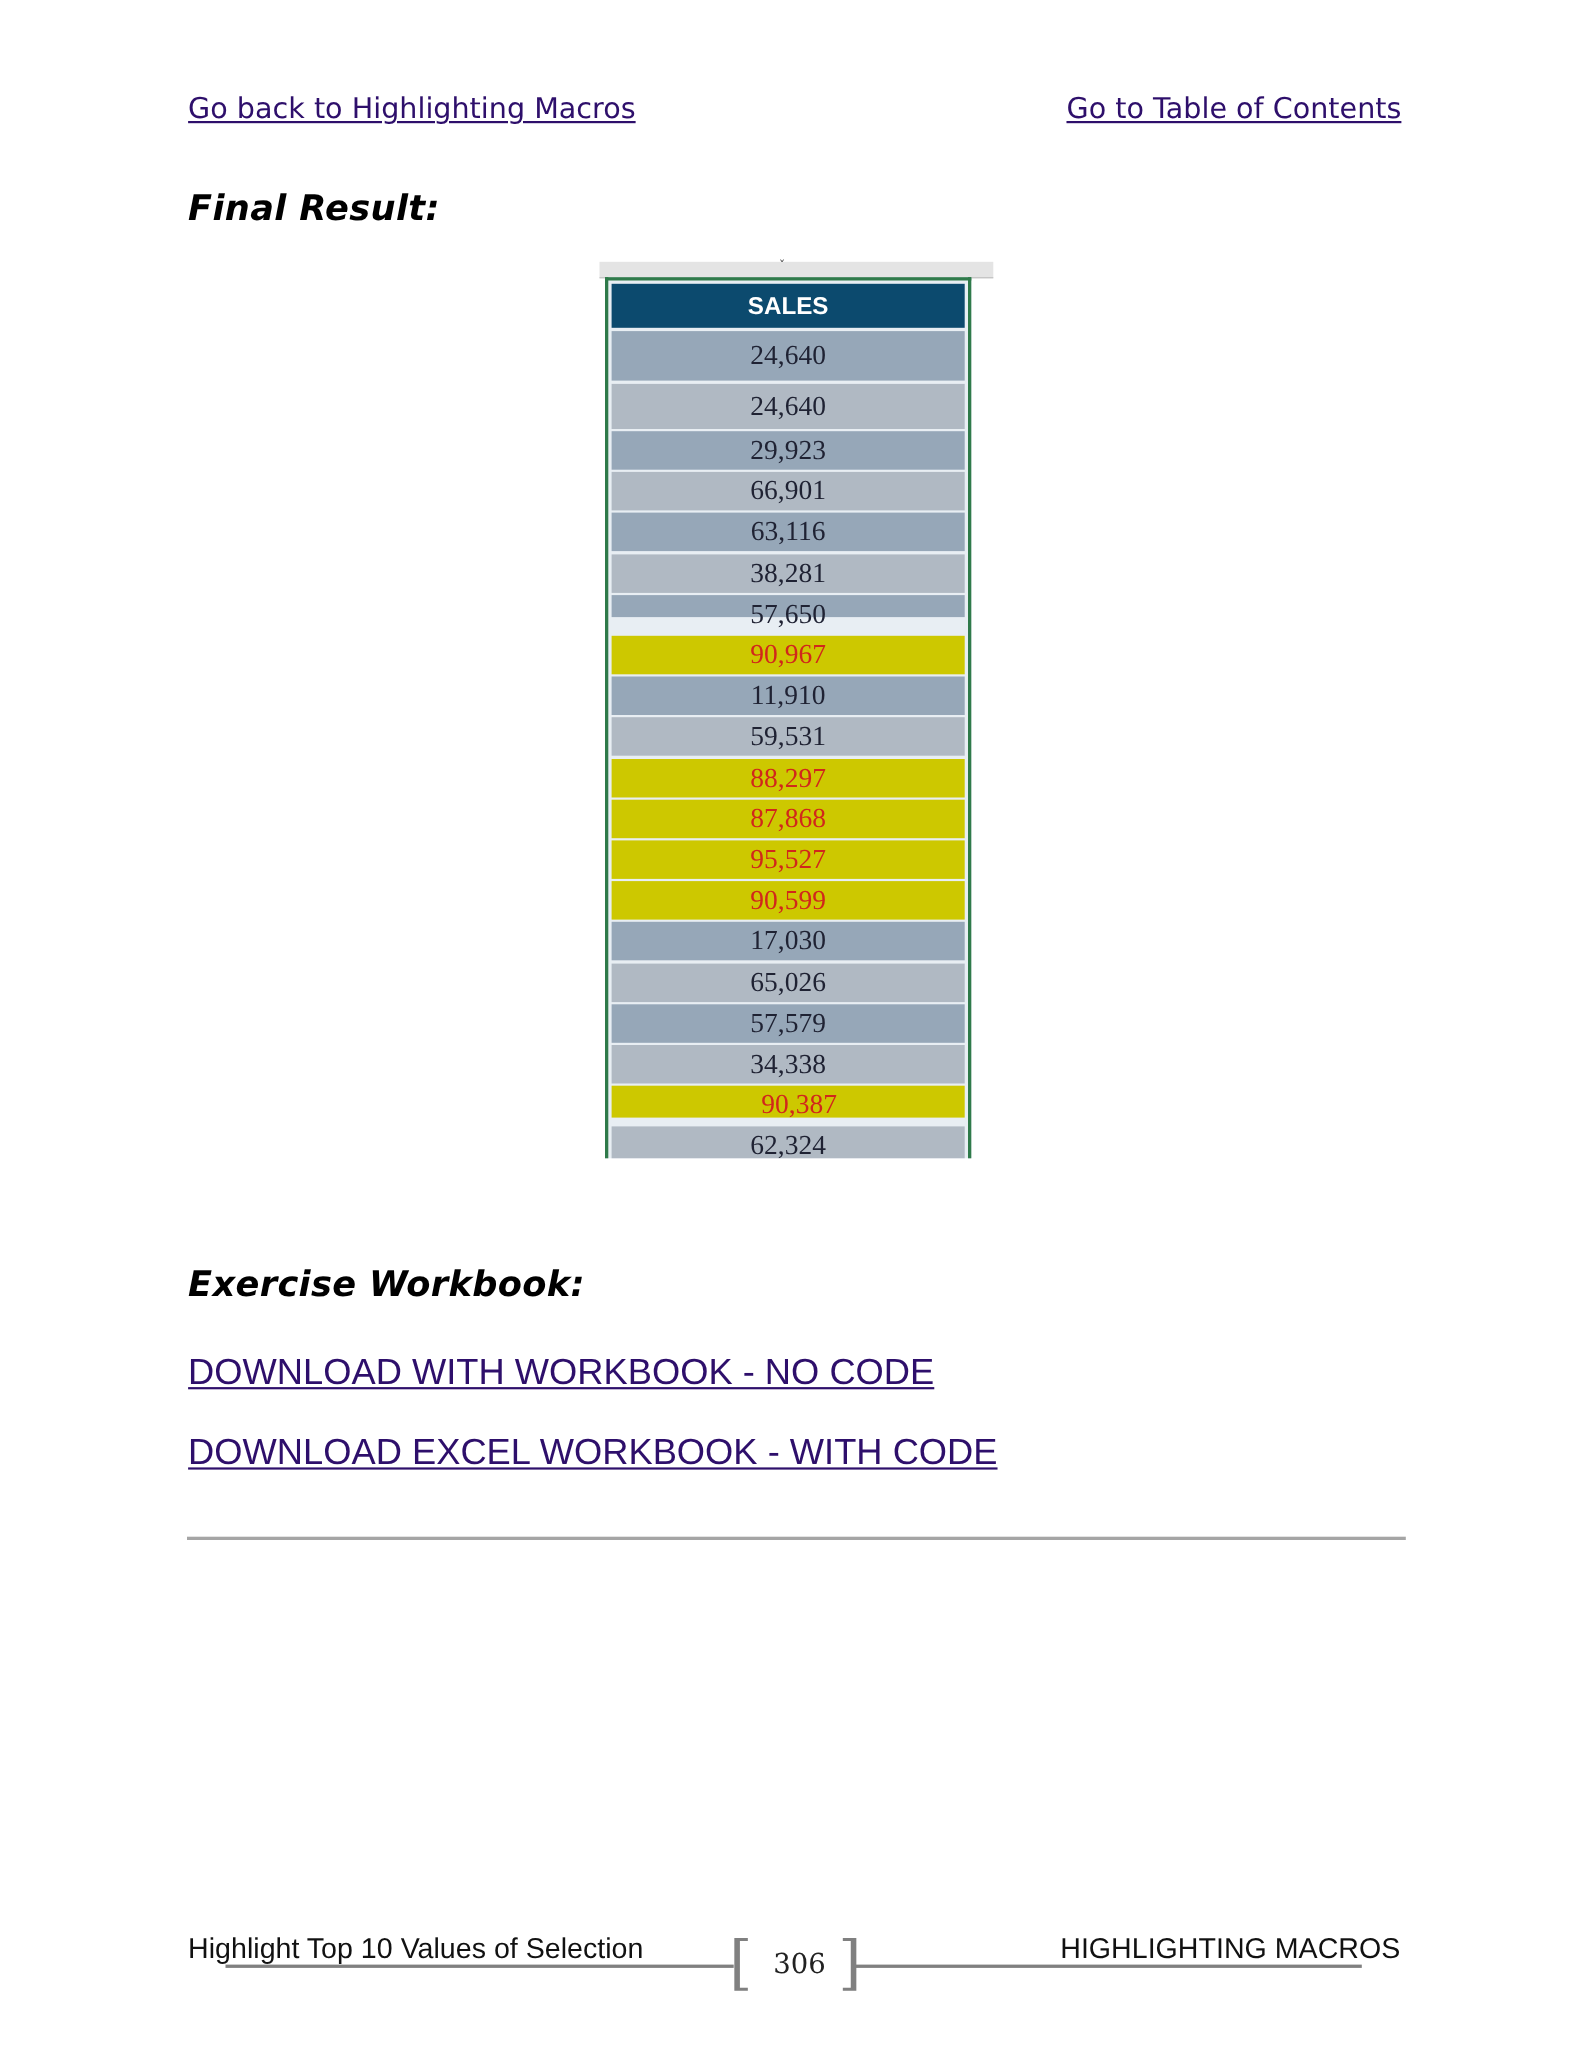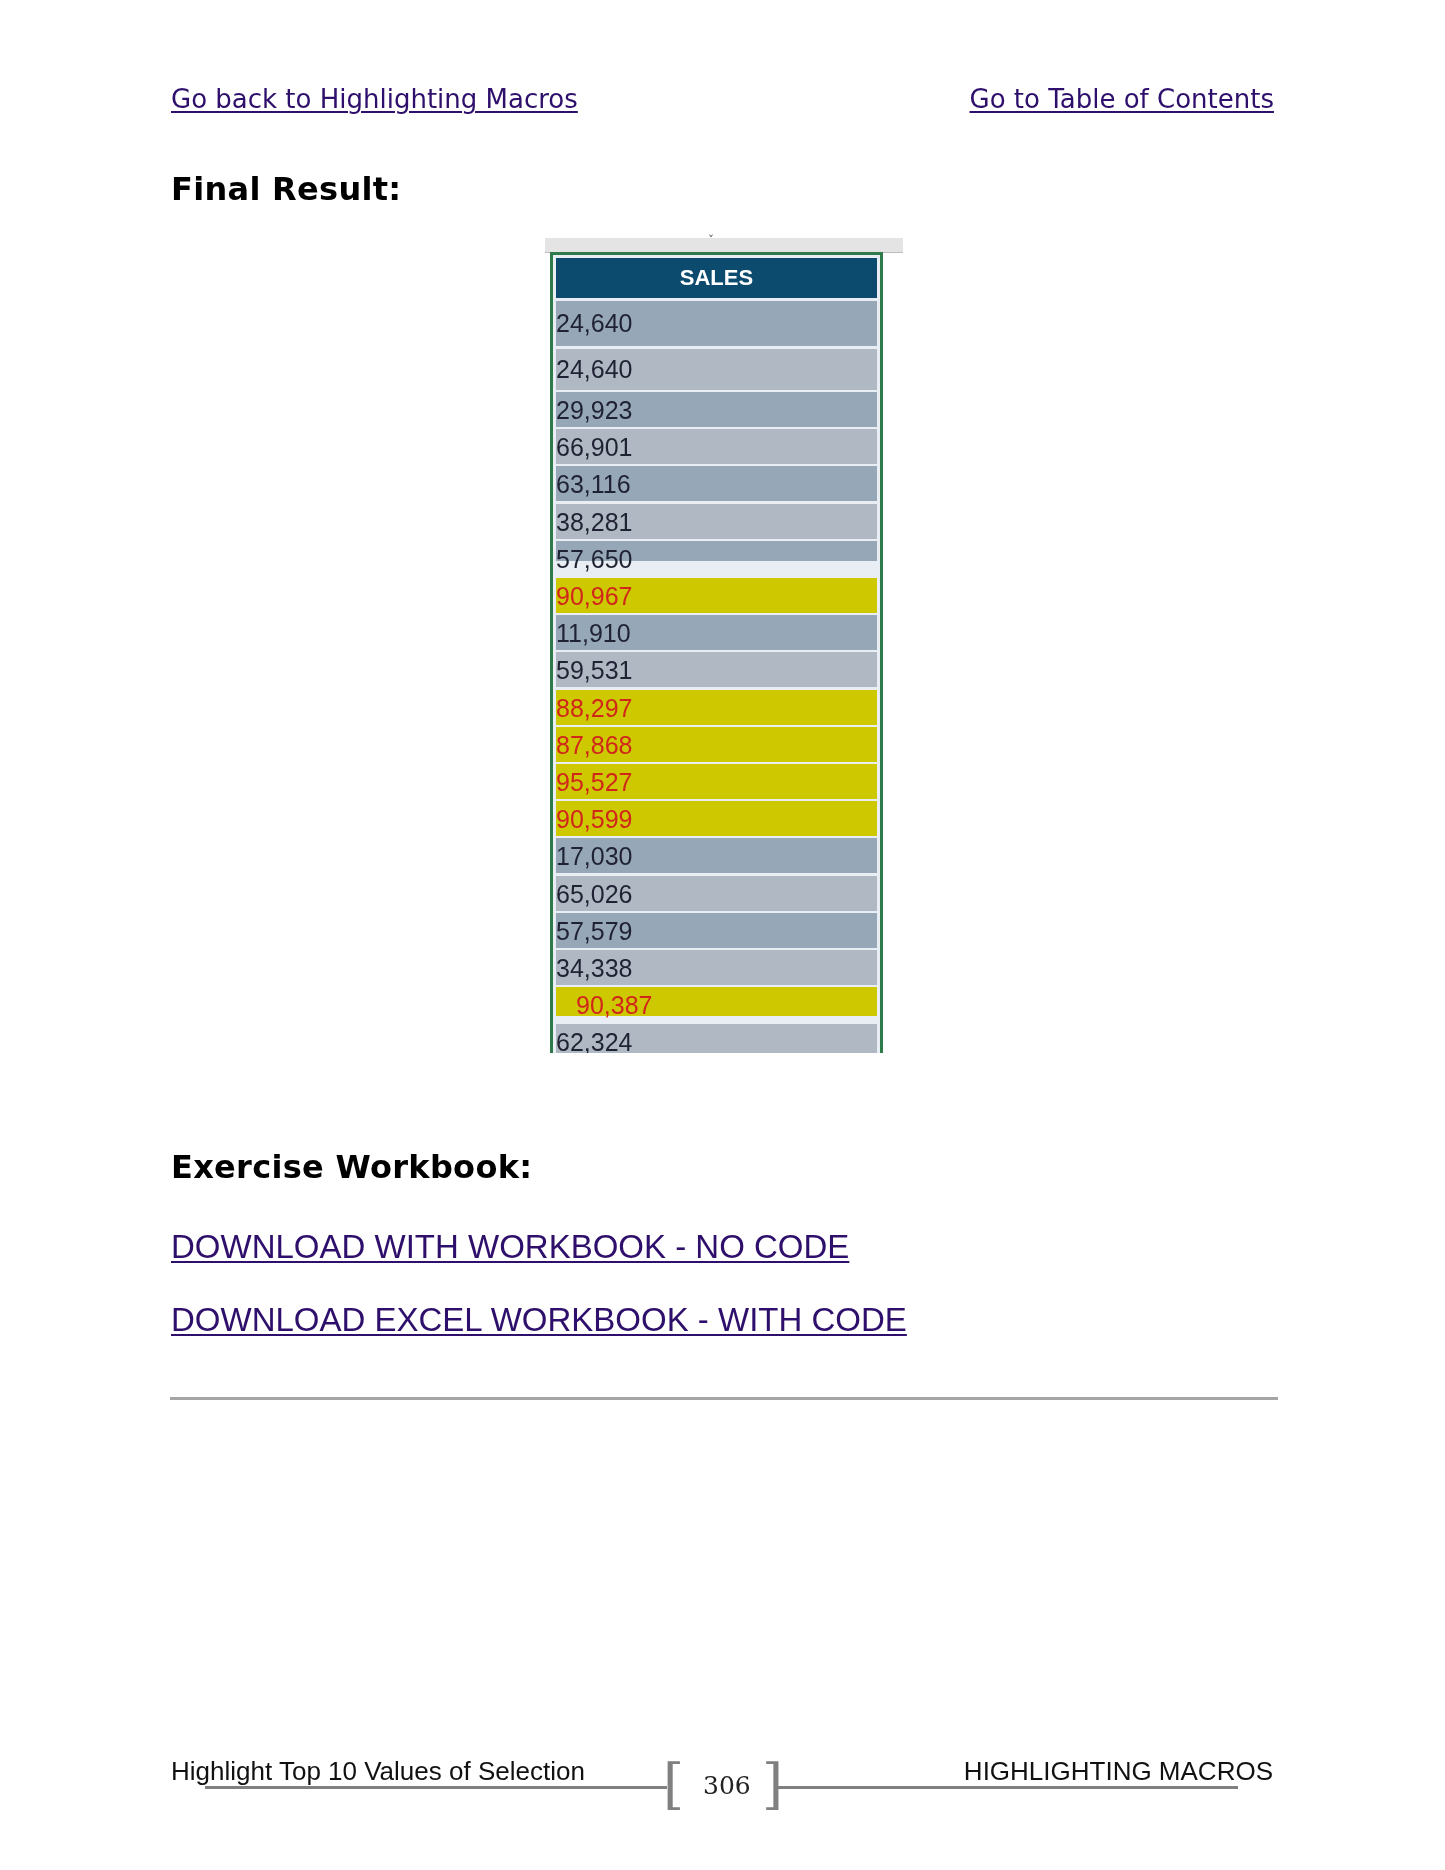"Final Result:" .heading { font-style: none -> italic }
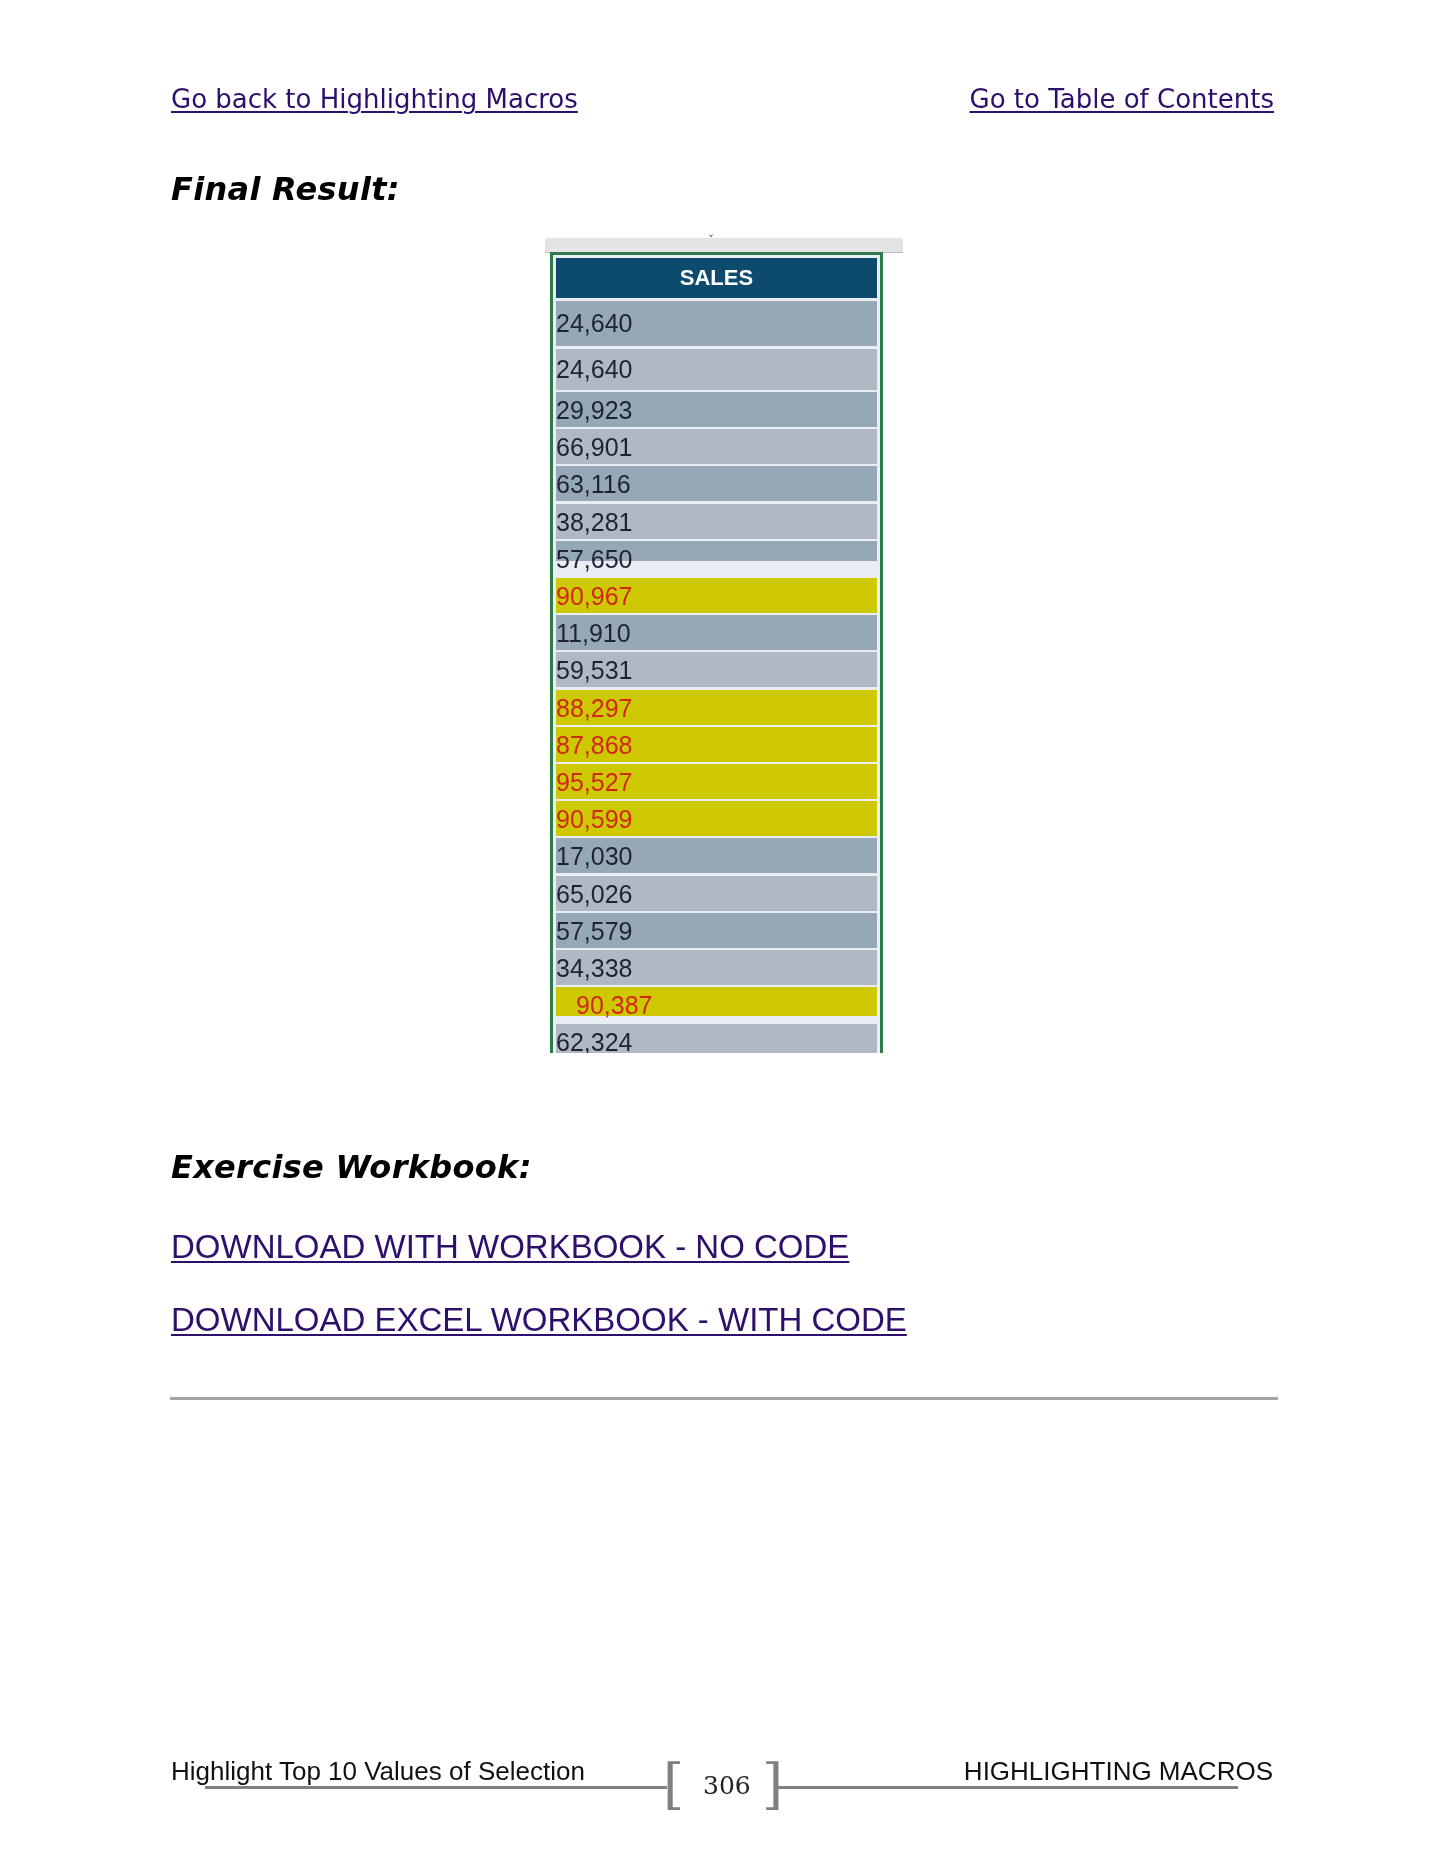"24,640" .xl-row { font-family: Liberation Sans, sans-serif -> Liberation Serif, serif; text-align: left -> center }
